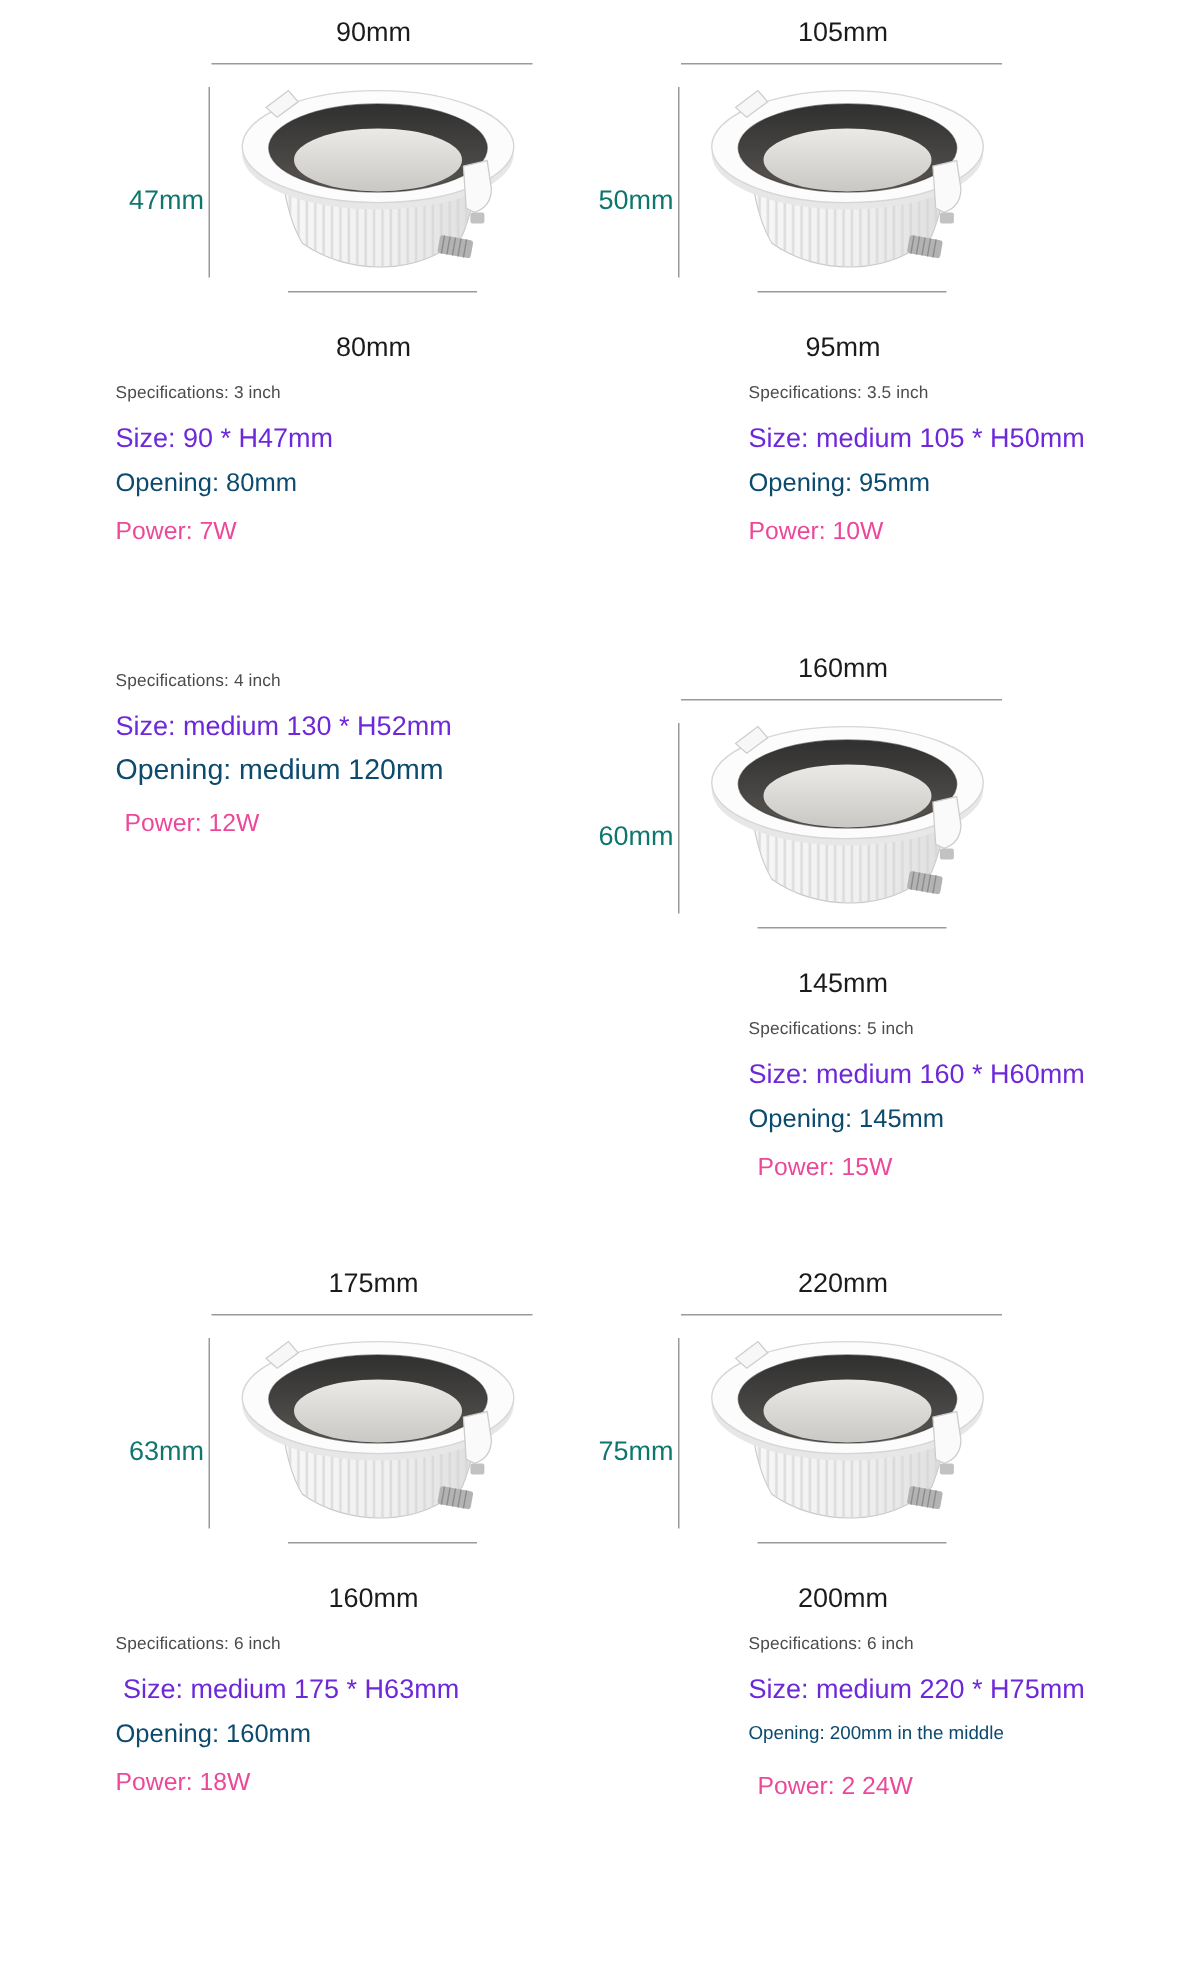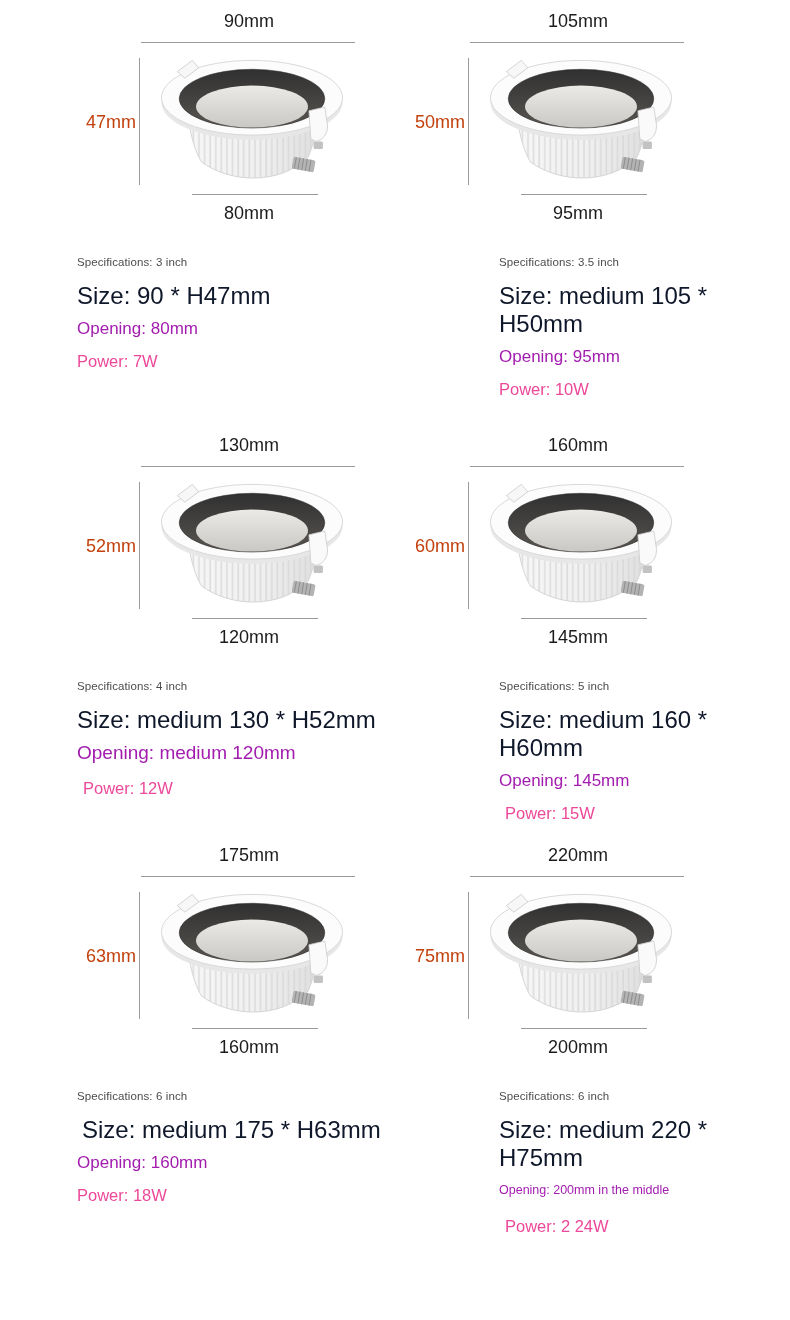"105mm" .cell.colR .figure { margin-left: 20px -> 4px }
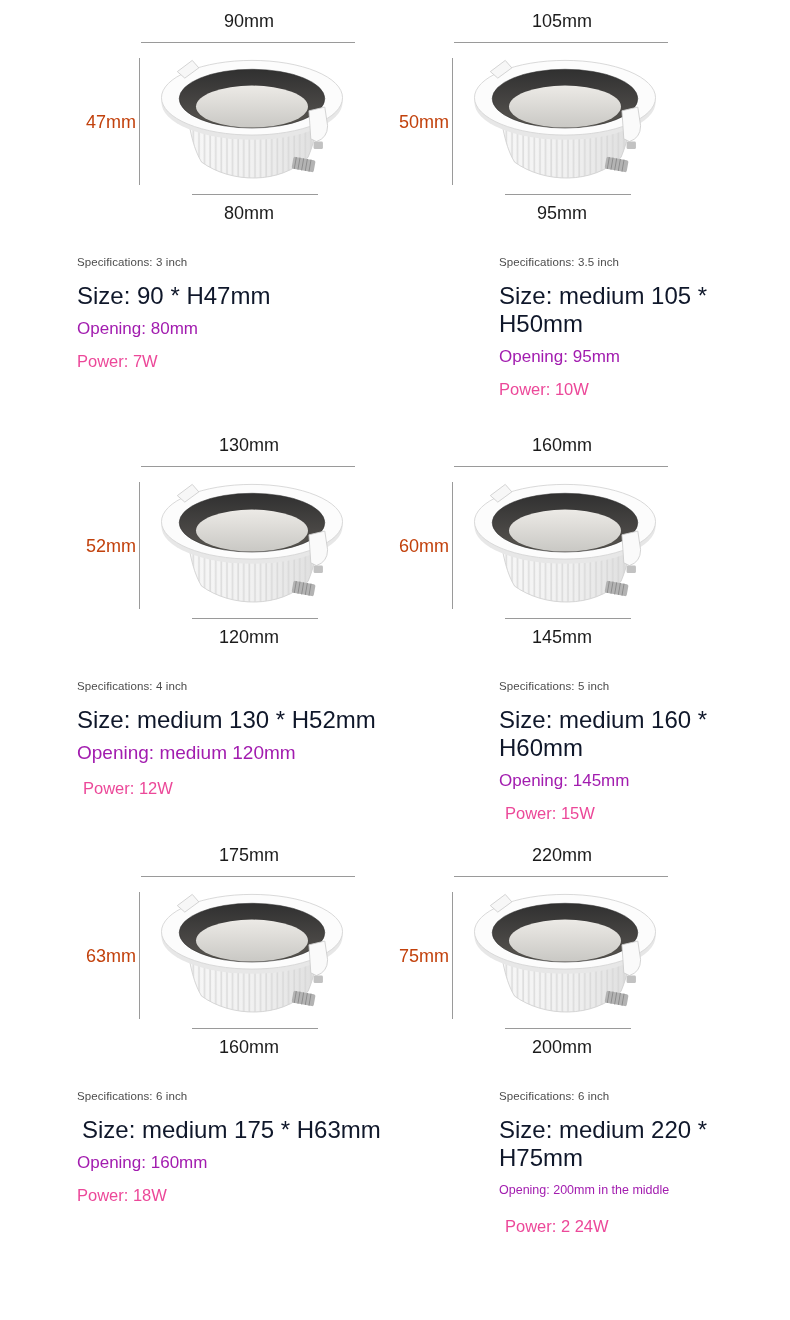"47mm" .dim-side-label { color: #c2410c -> #0f766e; top: 103px -> 114px }
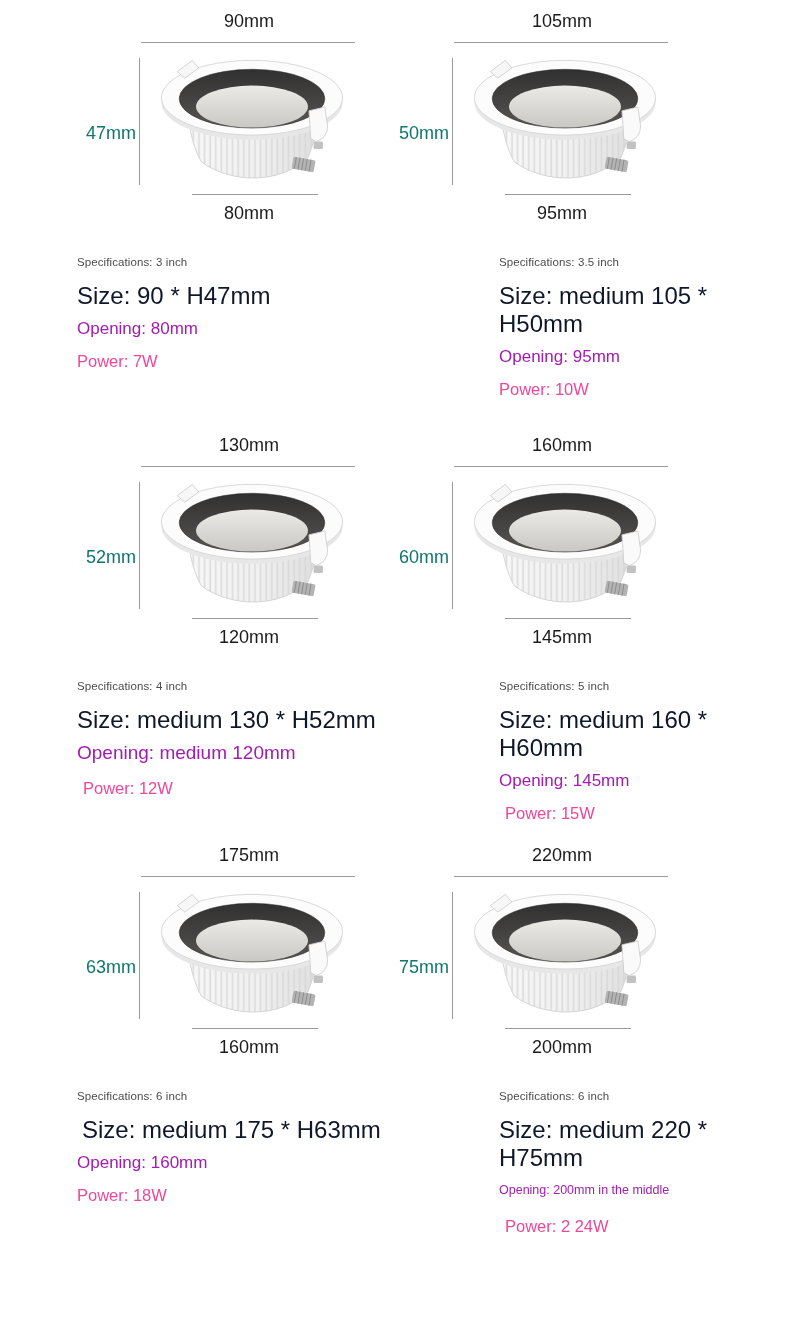"80mm" .dim-bottom-label { top: 194px -> 212px }
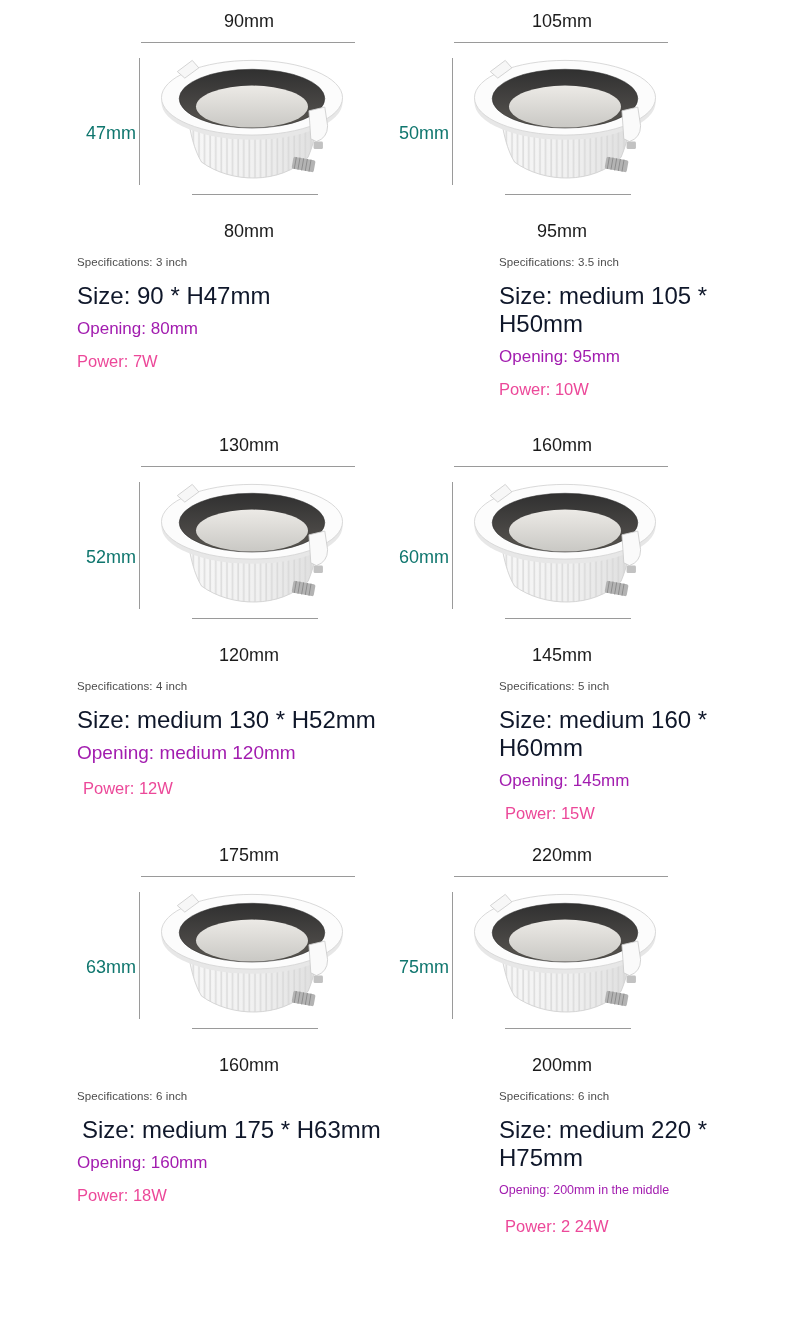"Size: 90 * H47mm" .size { color: #0f172a -> #6d28d9; font-size: 24px -> 18px }
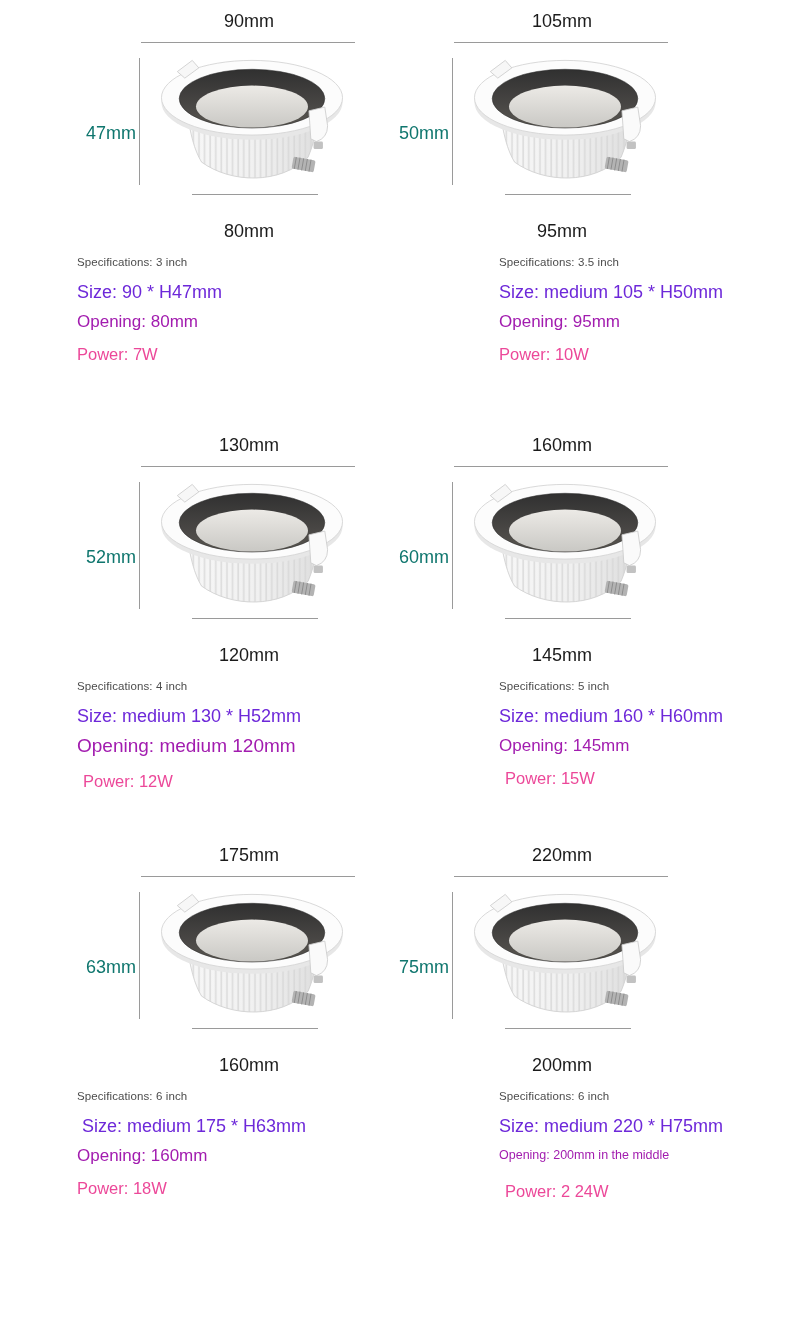"Opening: 80mm" .opening { color: #a21caf -> #0c4a6e }
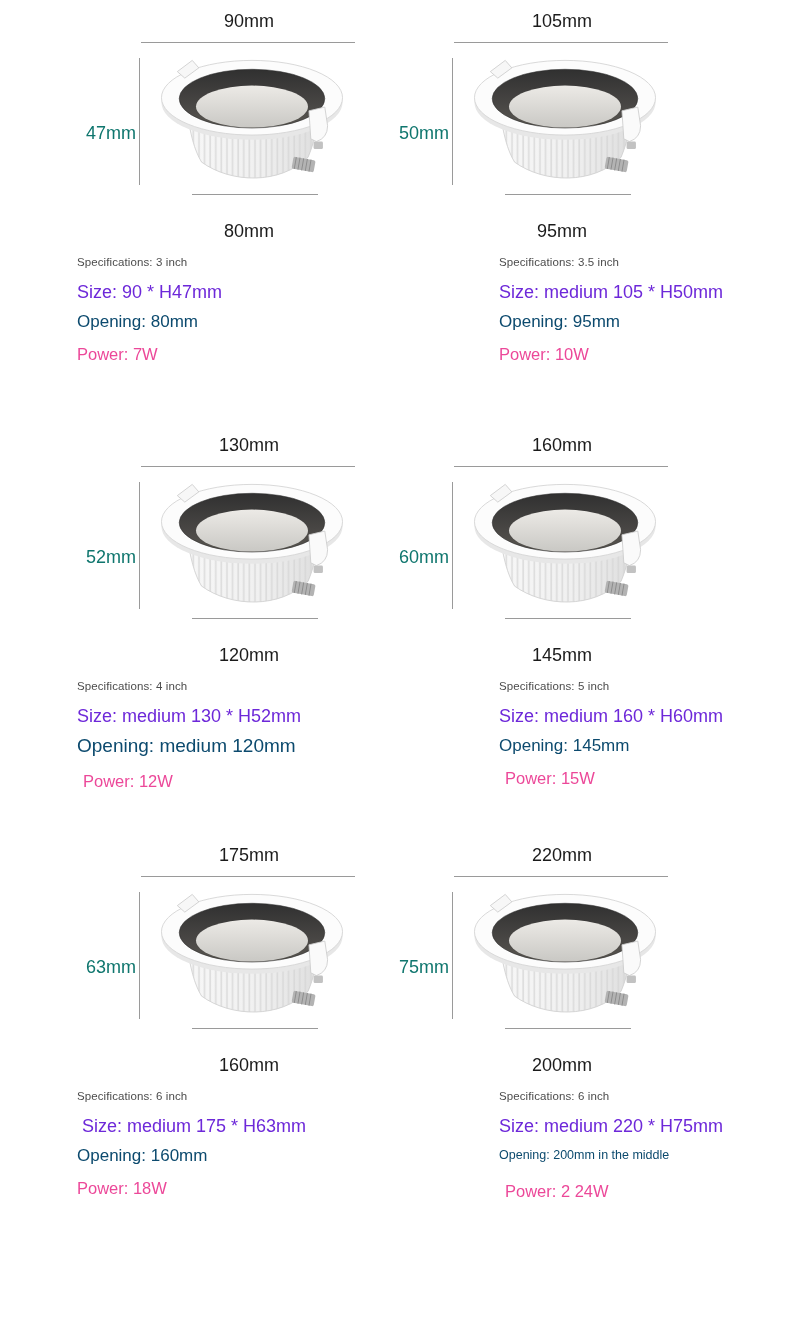"130mm" div.figure { html: <div> <div>130mm</div> <div></div> <div>52mm</div> <div></div> <svg> <use></use> </svg> <div></div> <div>120mm</div> </div> -> none }
